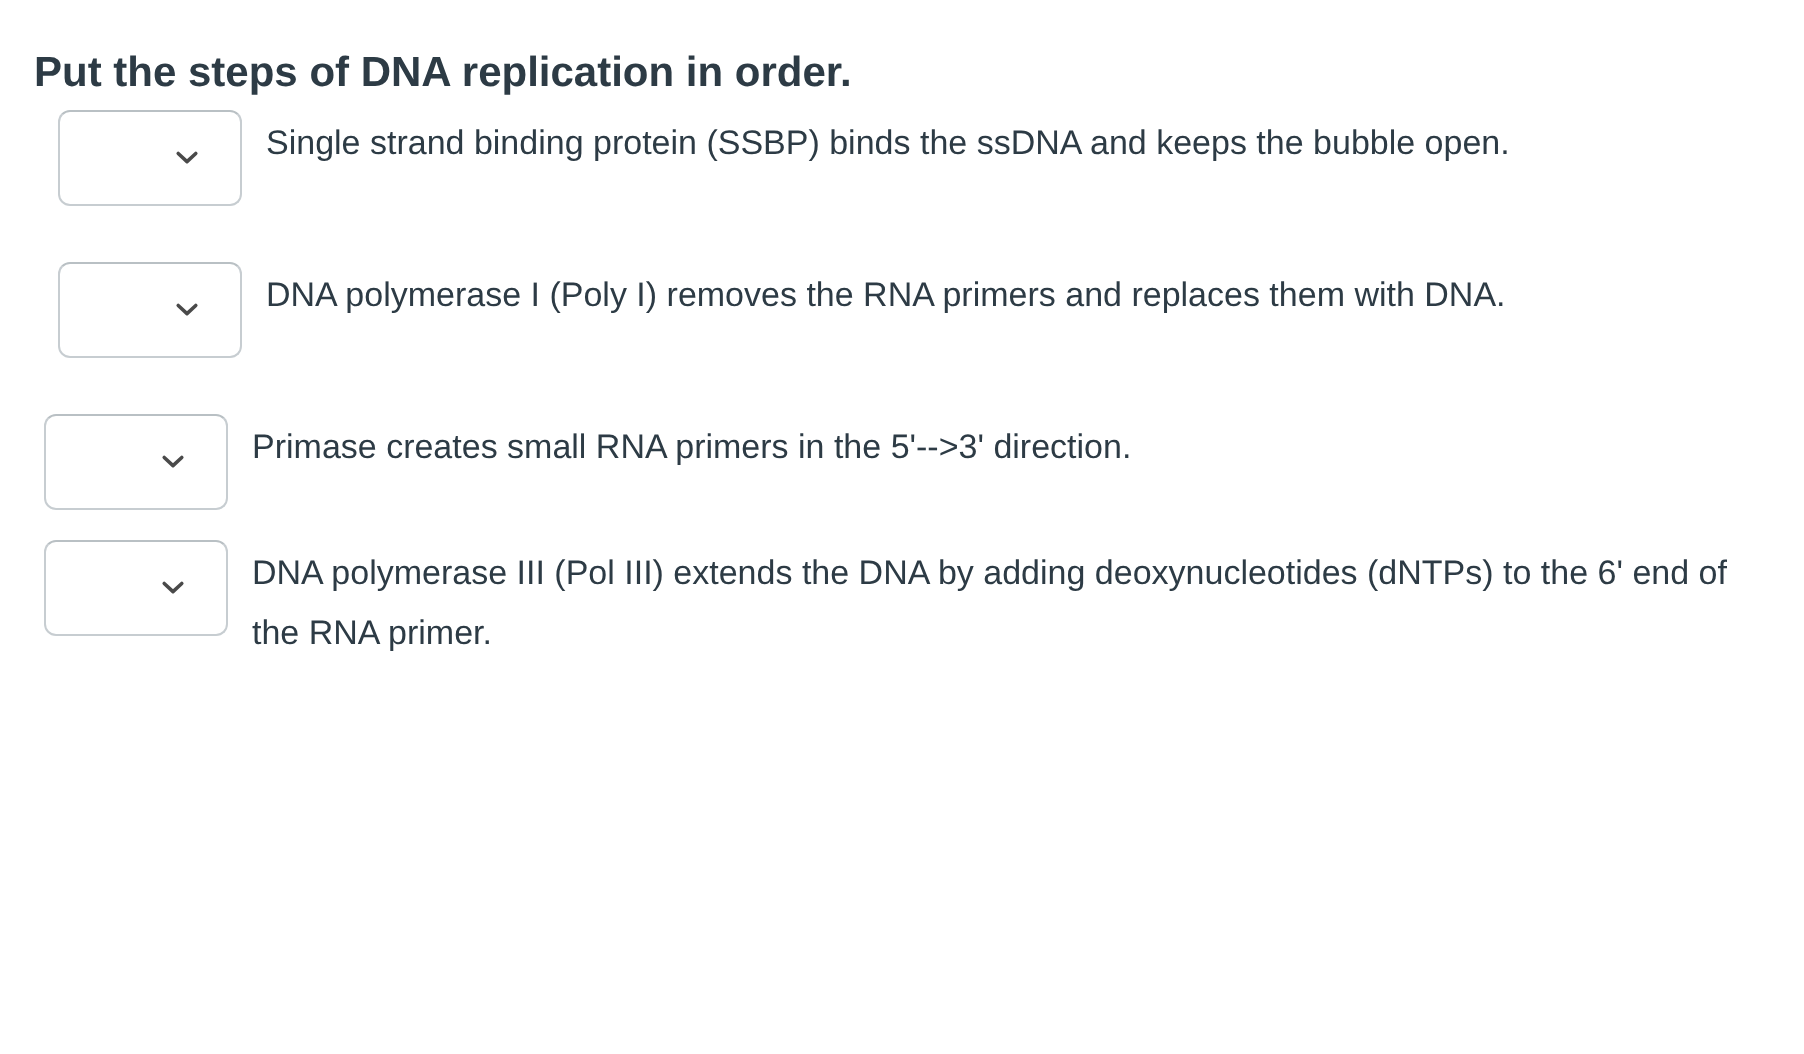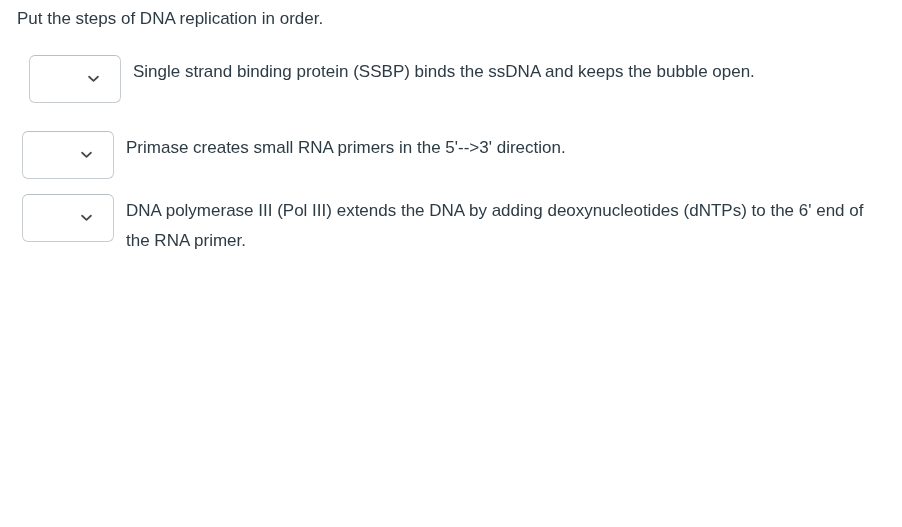"Put the steps of DNA" .question-prompt { font-size: 17px -> 21px; font-weight: none -> bold; top: 7px -> 25px }
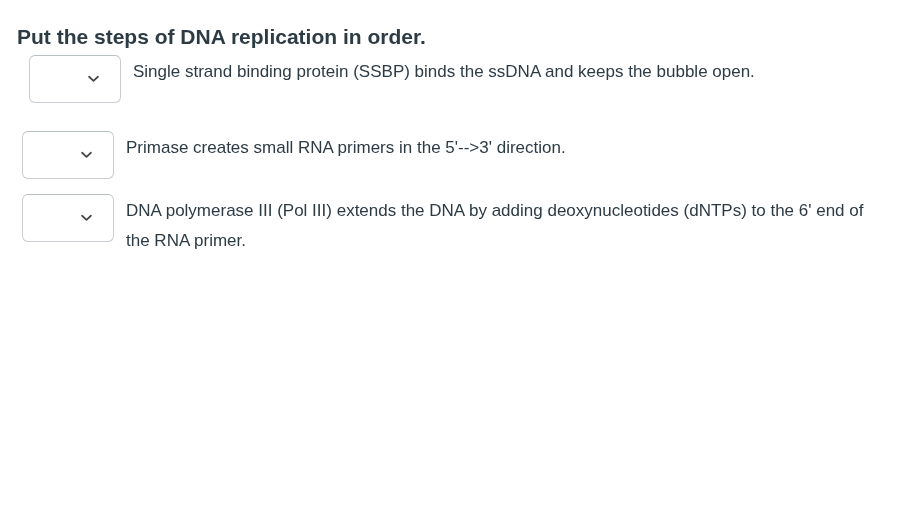"DNA polymerase I (Poly I)" div.answer-row { html: none -> <div> <button> <span></span> <span> <svg> <path></path> </svg> </span> </button> <div>DNA polymerase I (Poly I) removes the RNA primers and replaces them with DNA.</div> </div> }
